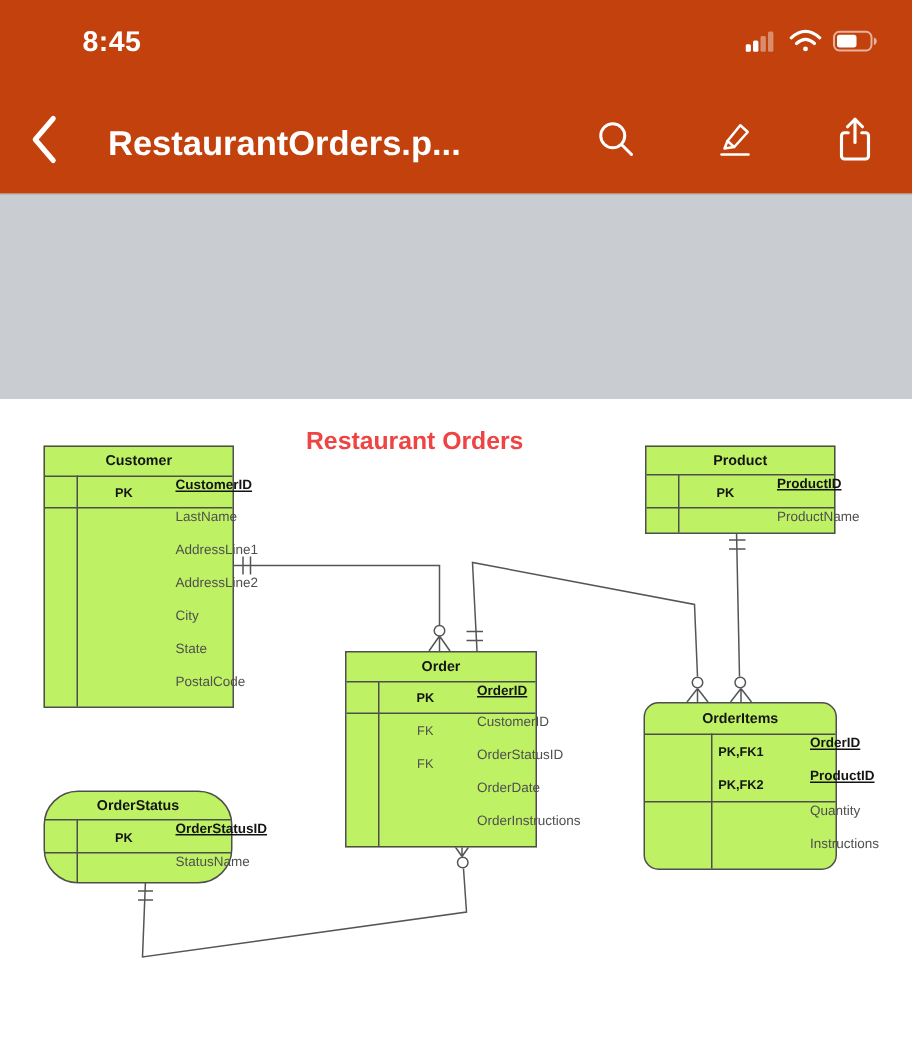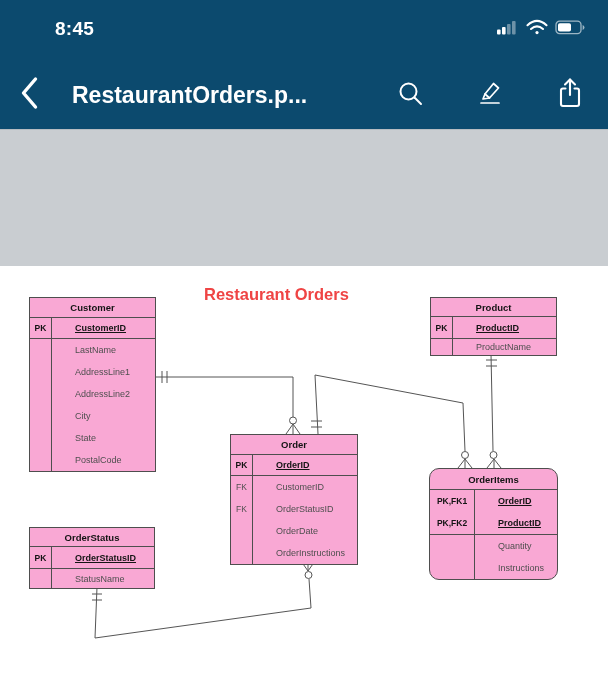"8:45" .appbar { background: #0c4a6e -> #c2410c }
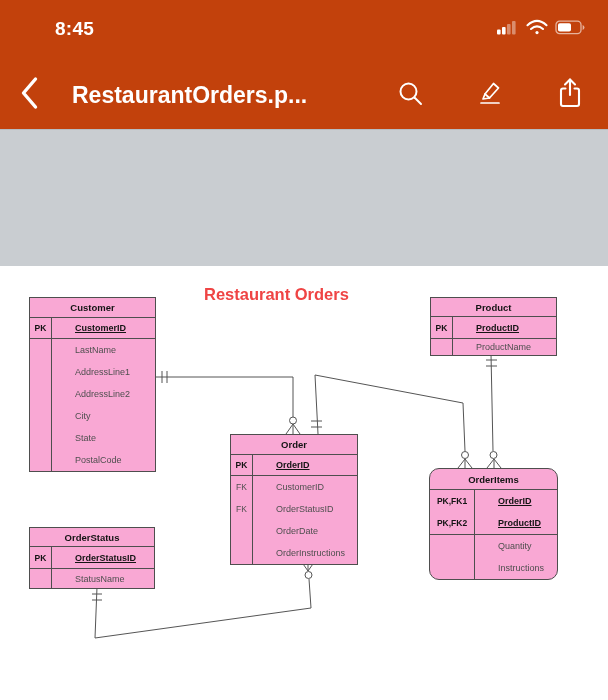"Customer" .entity { background: #f9a8d4 -> #bef264 }
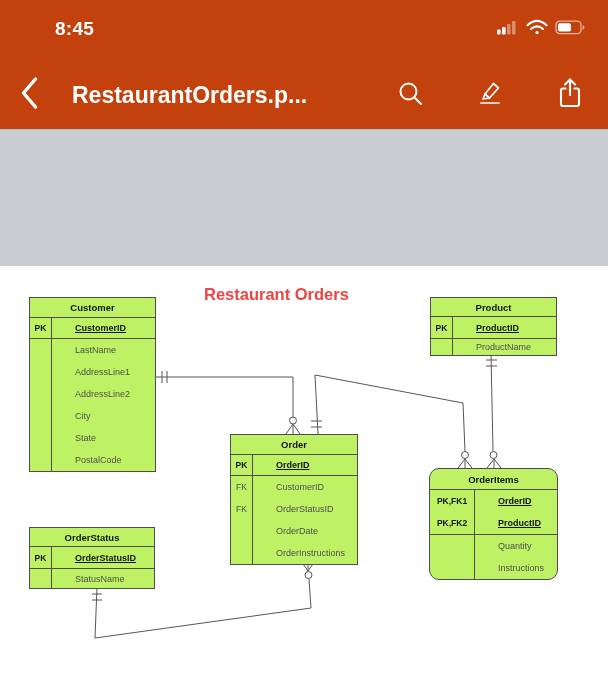"PK" .row { align-items: center -> none; margin-left: none -> 42px }
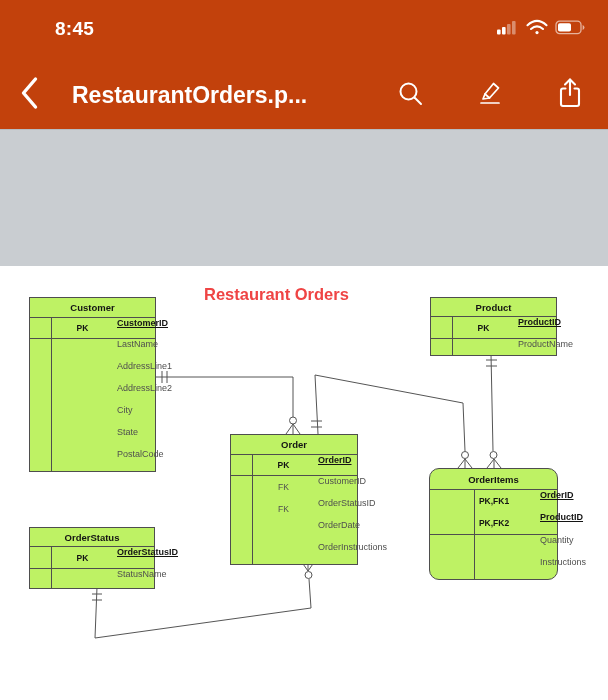"OrderStatus" div.entity { border-radius: none -> 23px }
